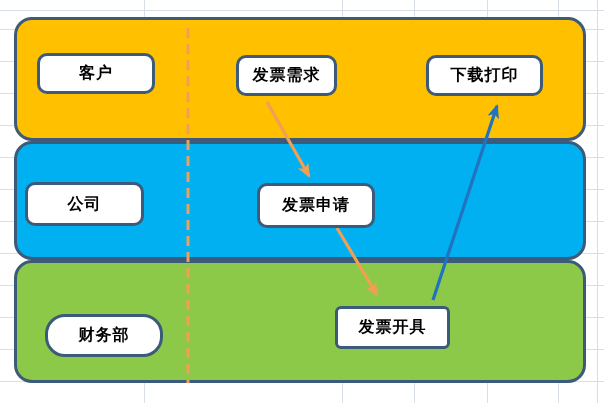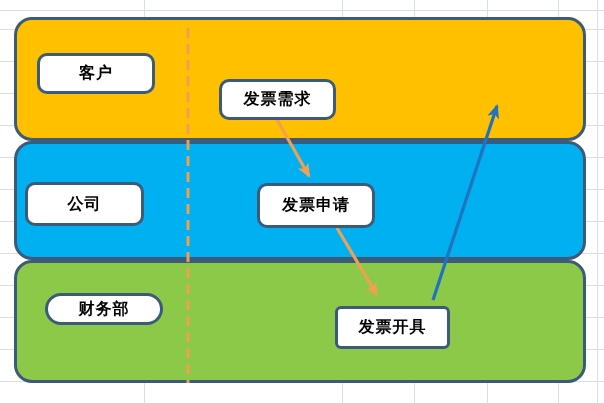"发票需求" .n-request { left: 219px -> 236px; margin-top: 24px -> none; width: 117px -> 101px }
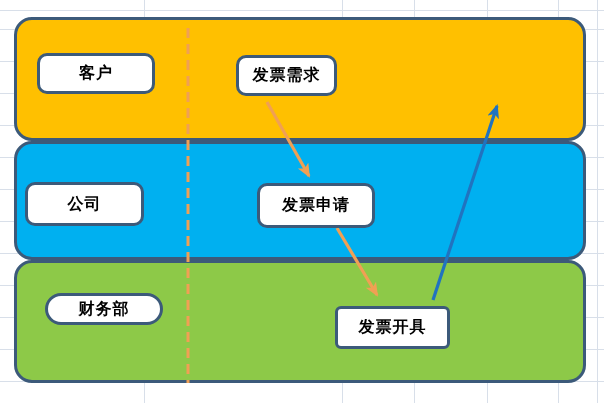"下载打印" div.node { html: none -> <div>下载打印</div> }
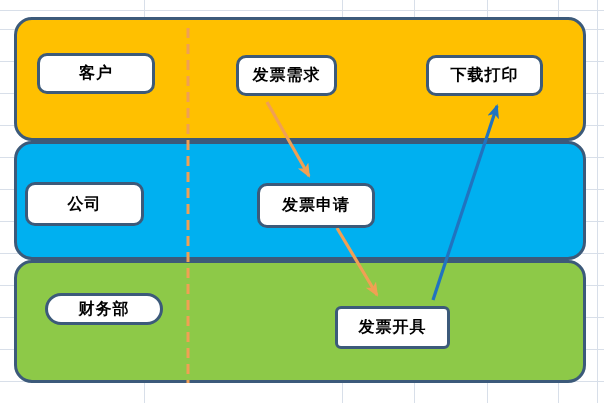"财务部" .n-finance { height: 32px -> 43px; top: 293px -> 314px }
